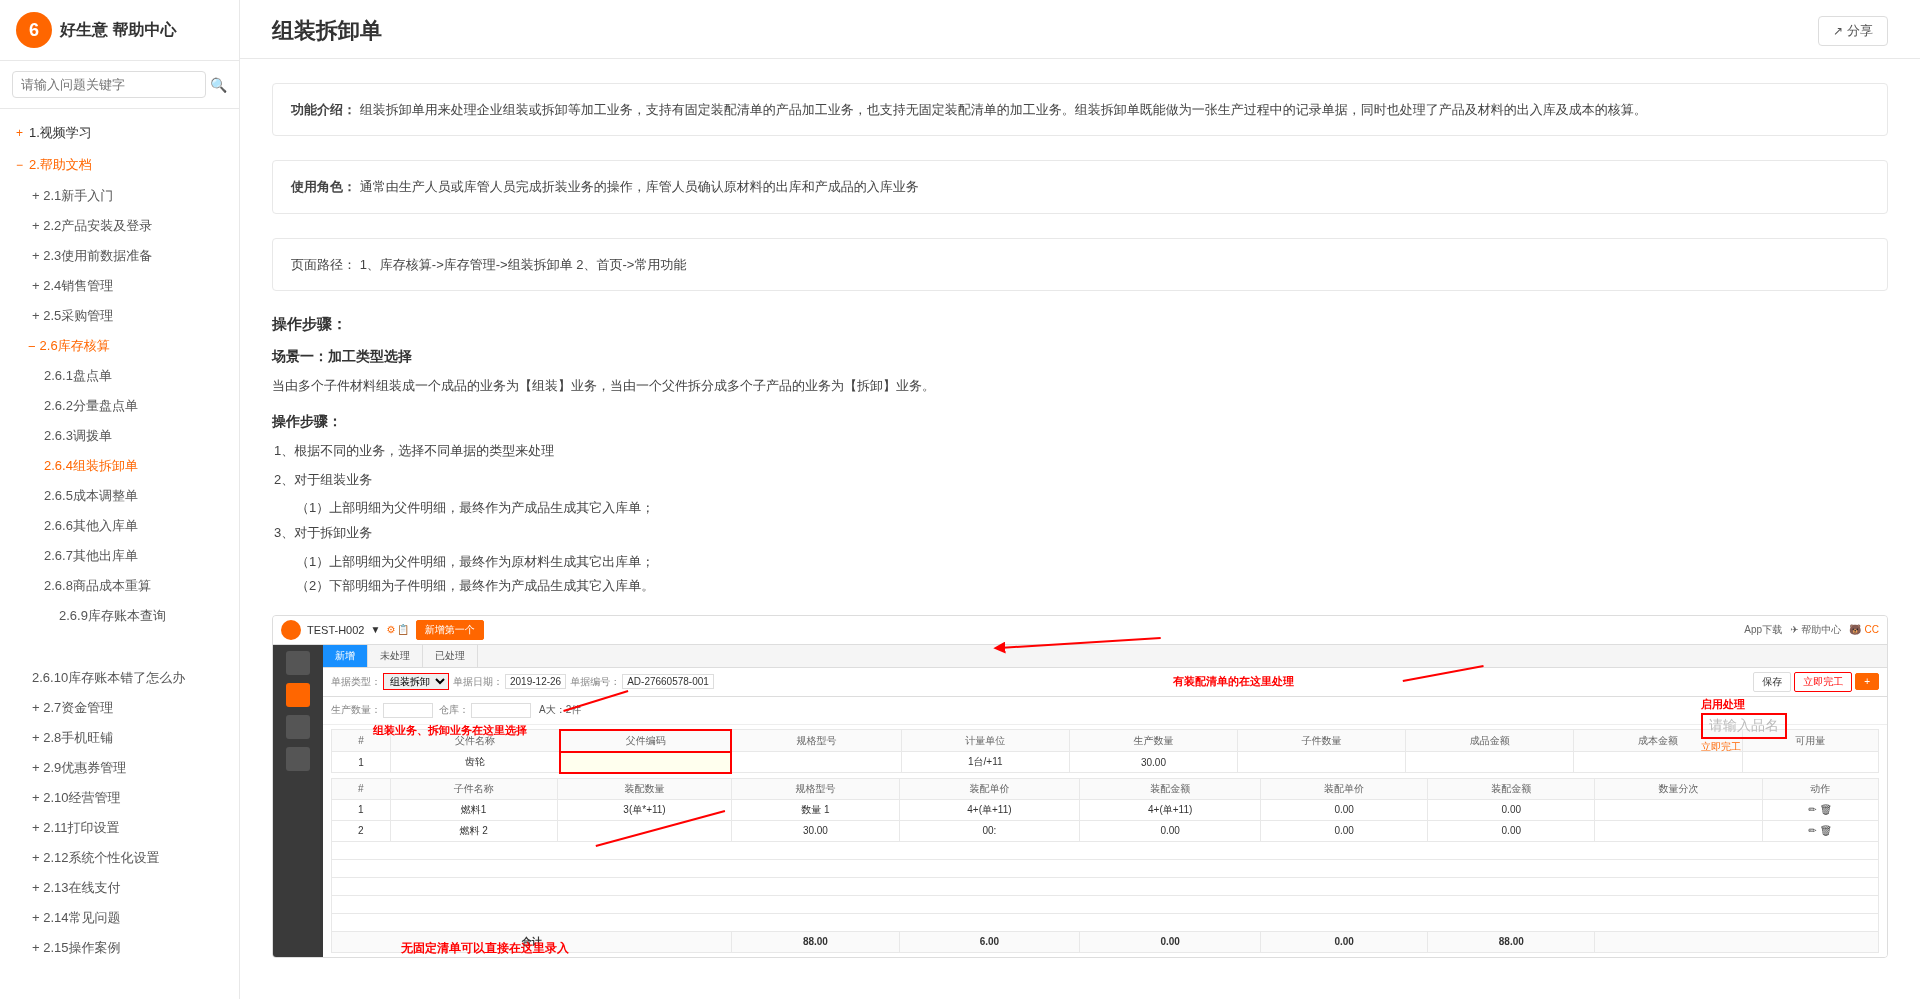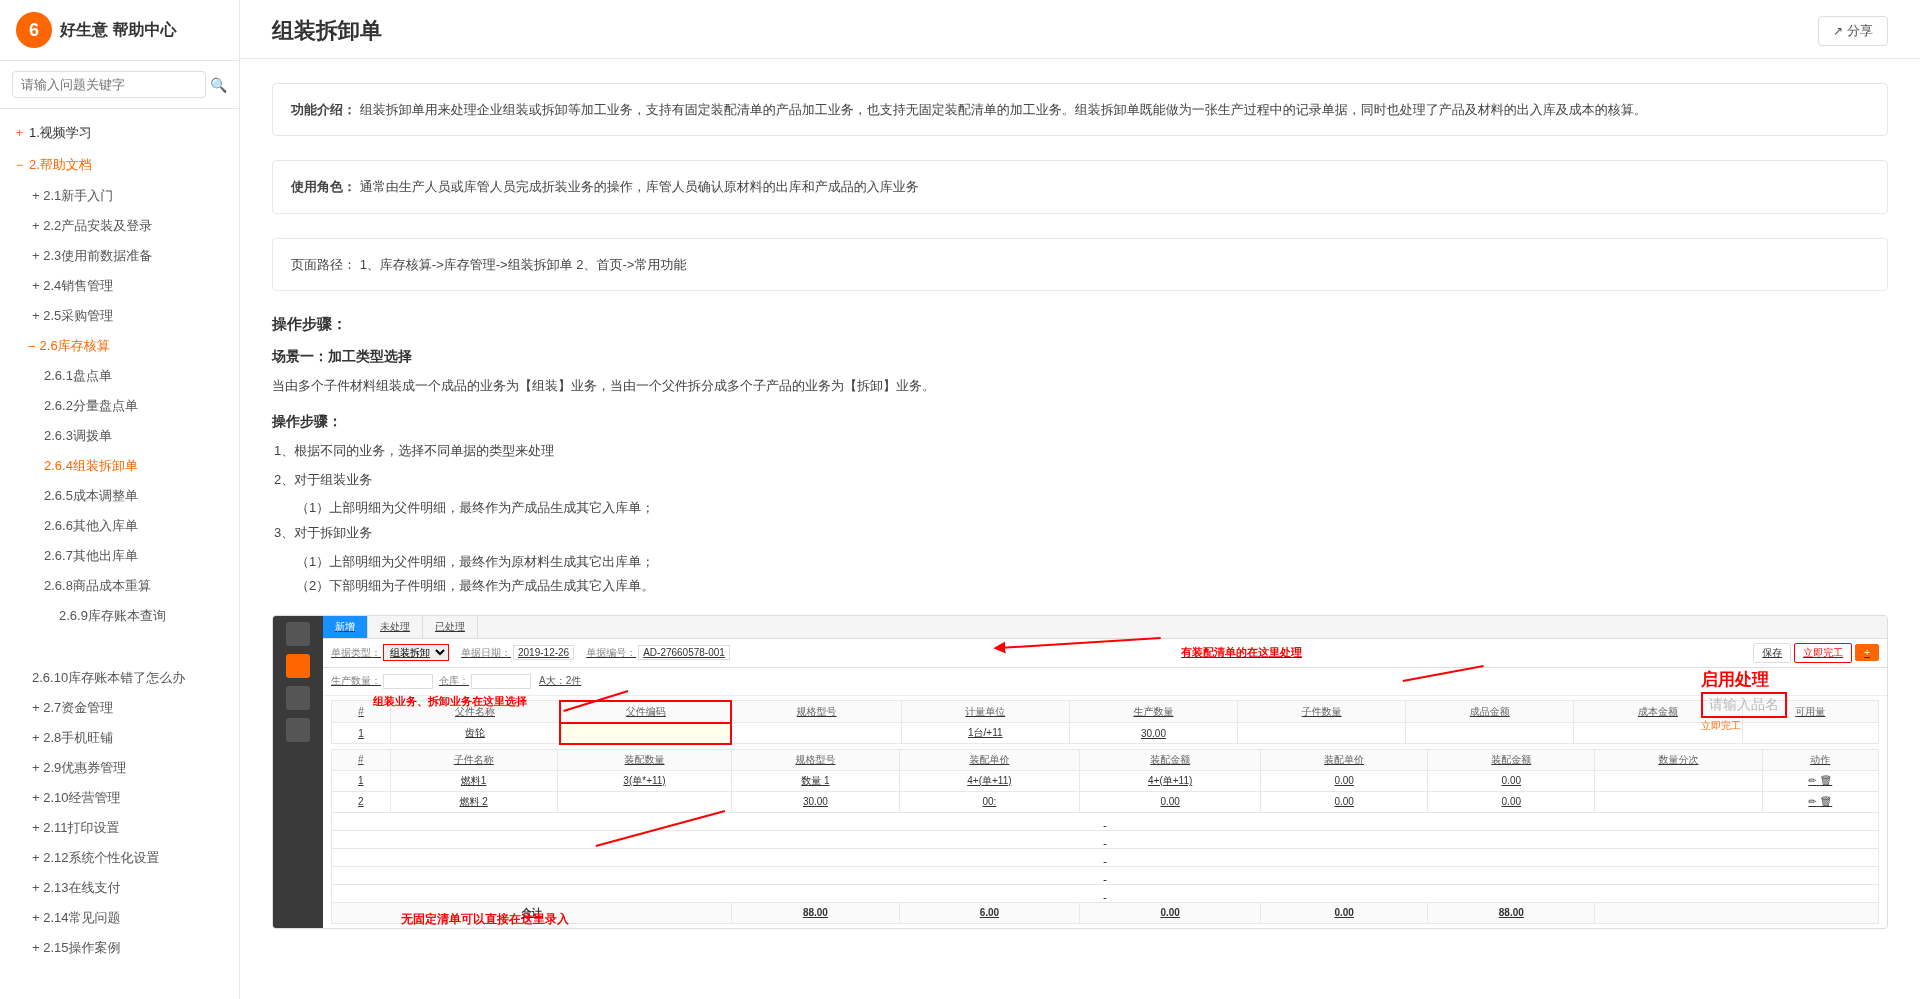"TEST-H002" div.mock-top-bar { html: none -> <div> <div> <div></div> <span>TEST-H002</span> <span>▼</span> <div> <span>⚙</span> <span>📋</span> </div> <div>新增第一个</div> </div> <div> <span>App下载</span> <span>✈ 帮助中心</span> <span>🐻 CC</span> </div> </div> }
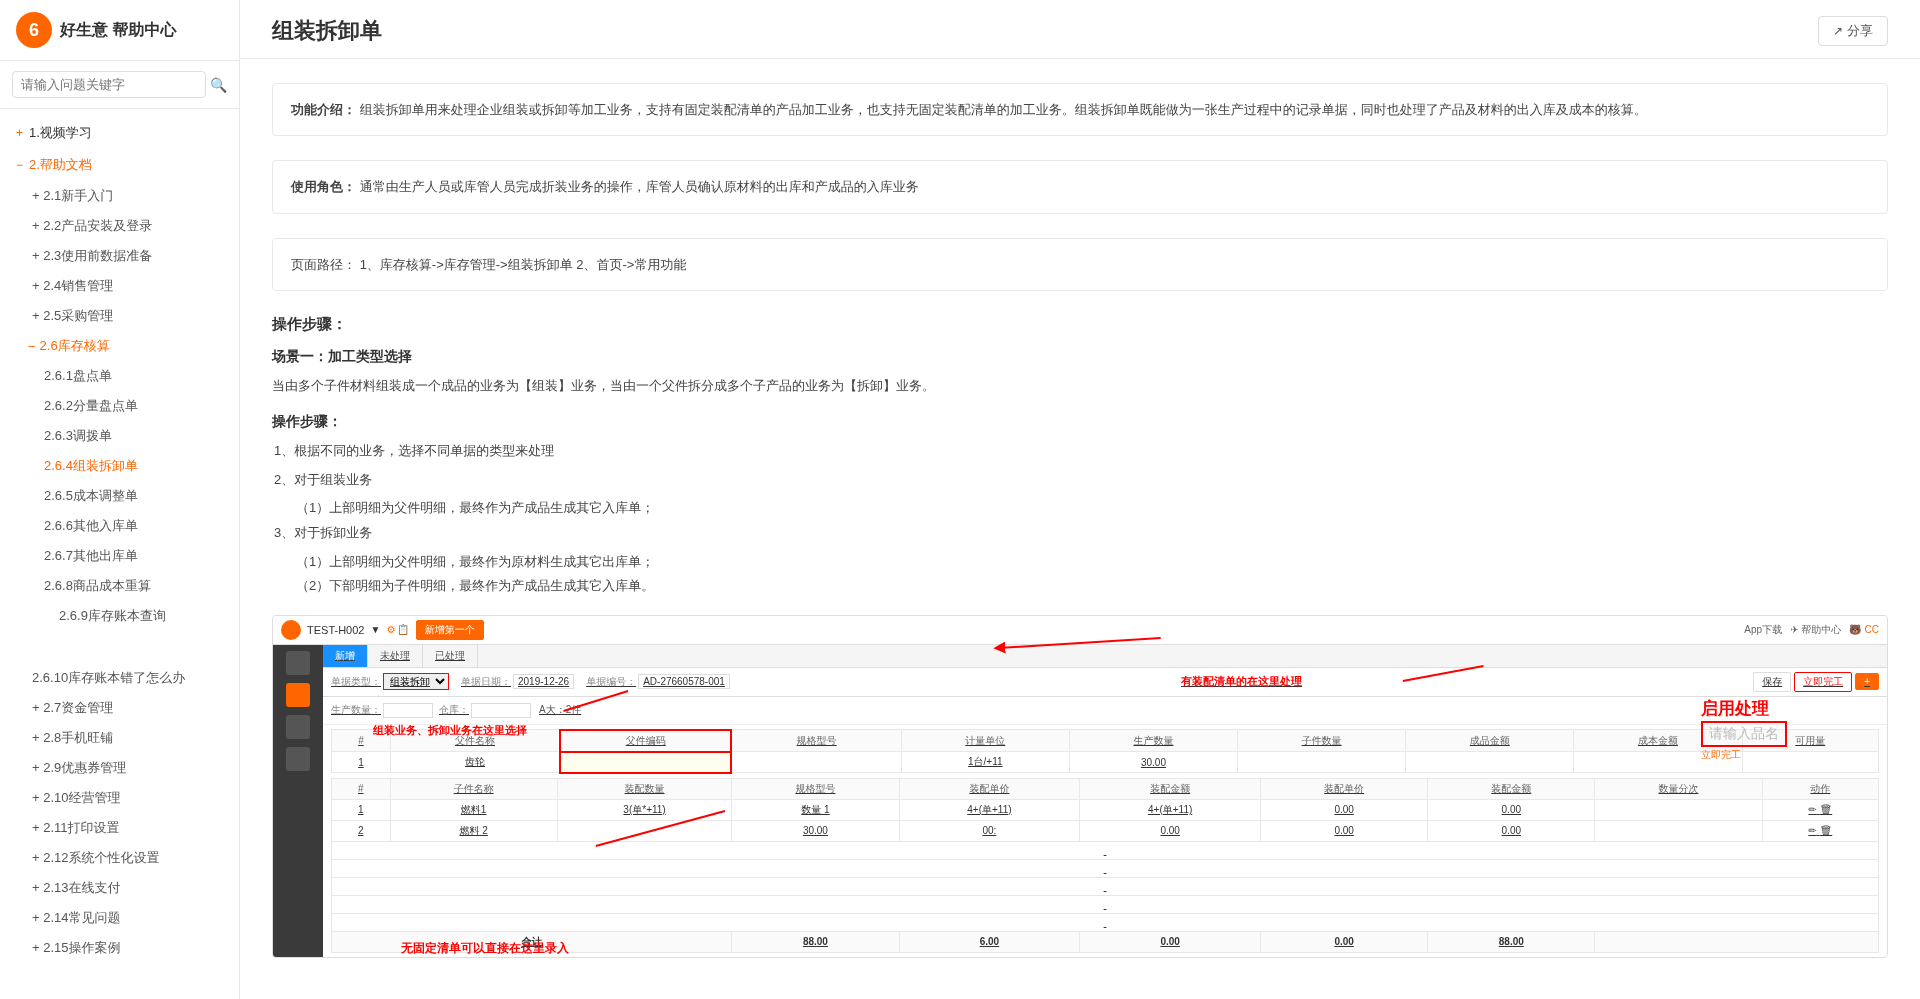"新增" .mock-content { text-decoration: underline -> none }
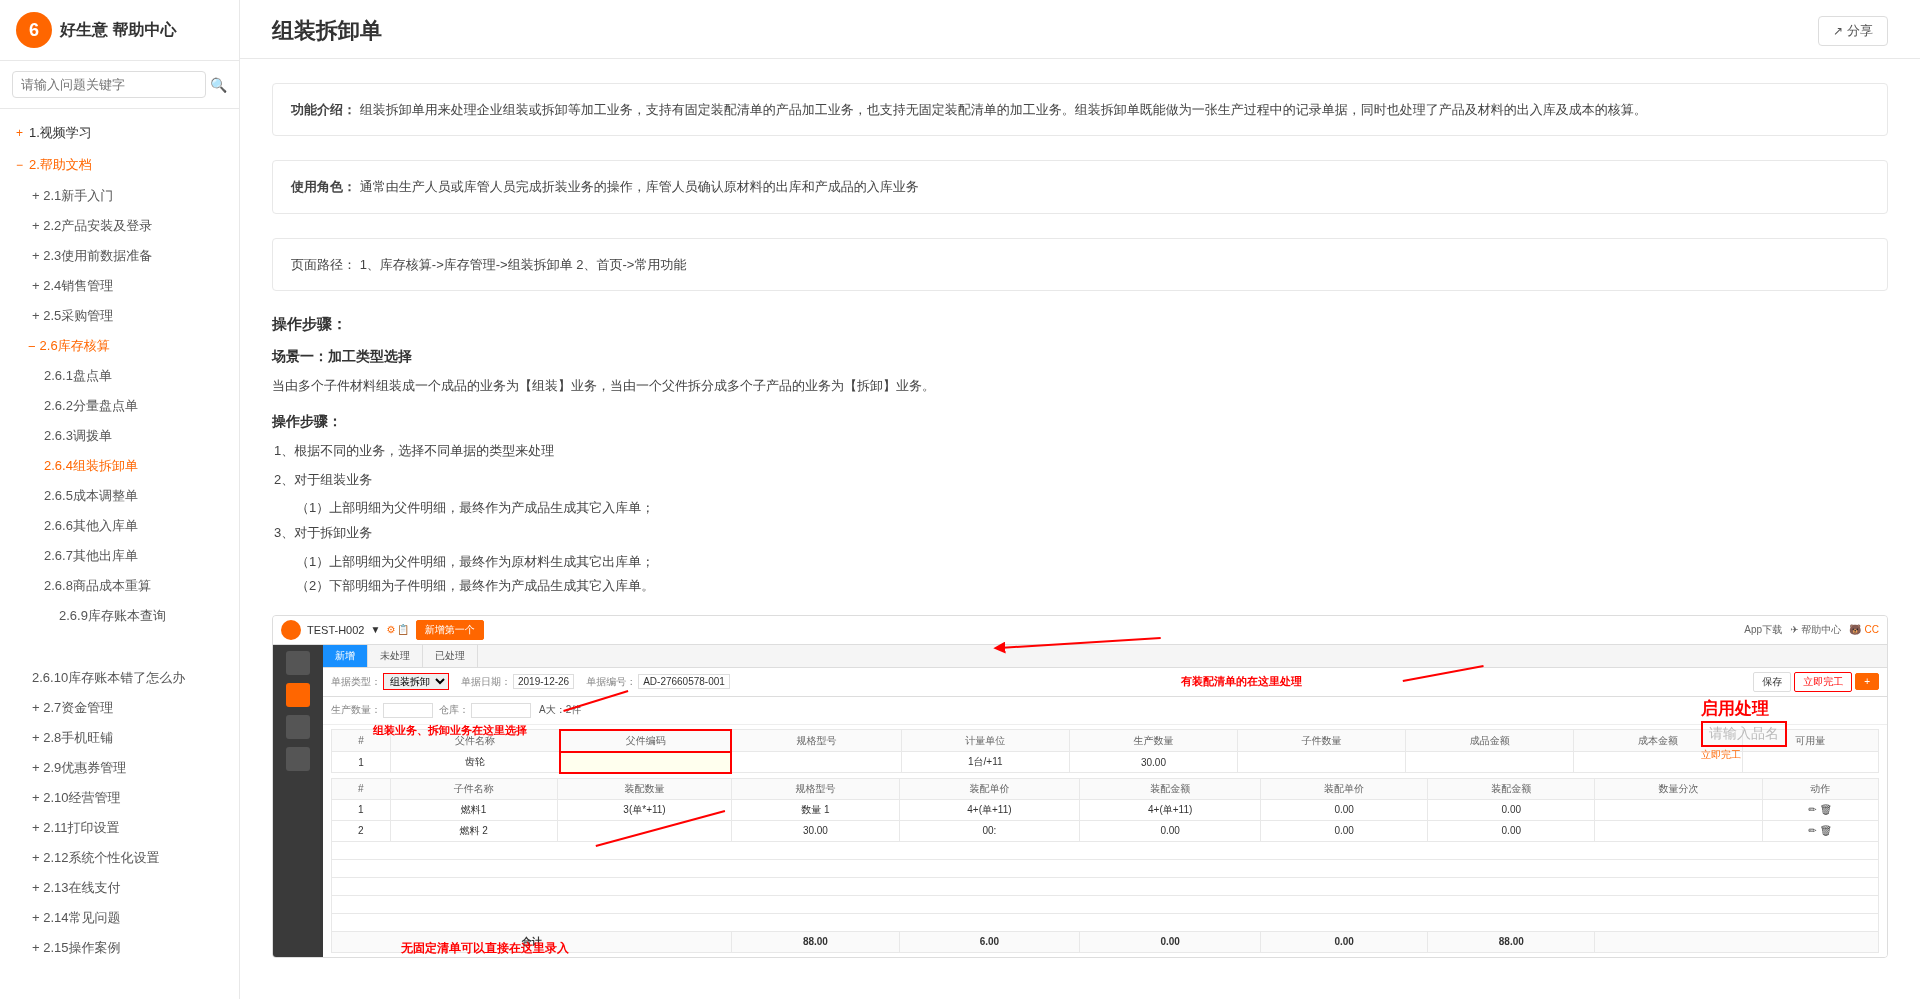"单据类型：" div.mock-toolbar { gap: 12px -> 4px }
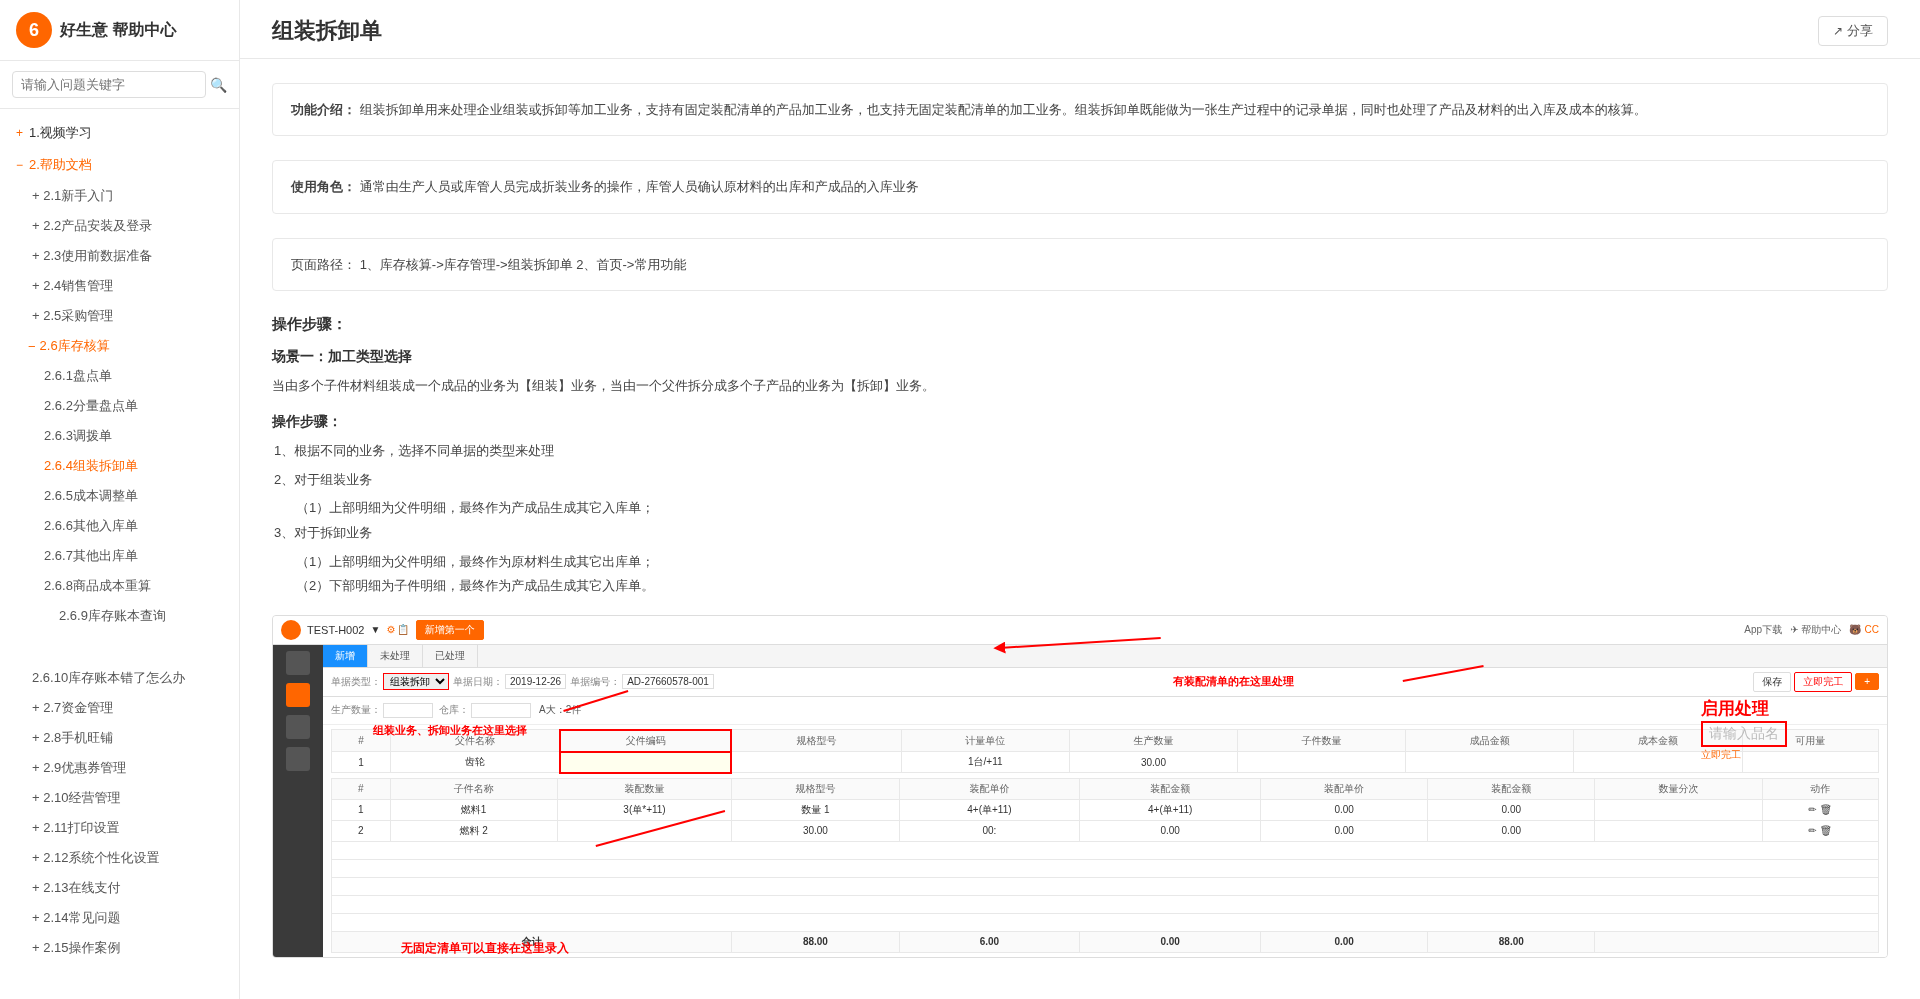"启用处理" div { font-size: 17px -> 11px }
